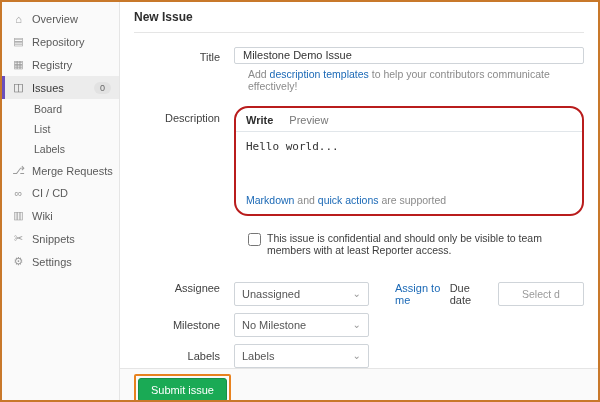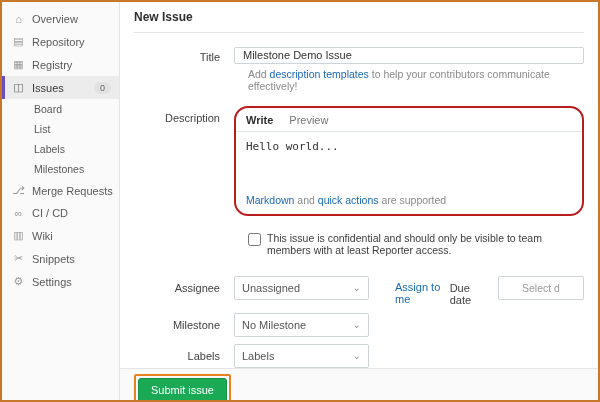"Milestones" div.side-sub { html: <div>Milestones</div> -> none }
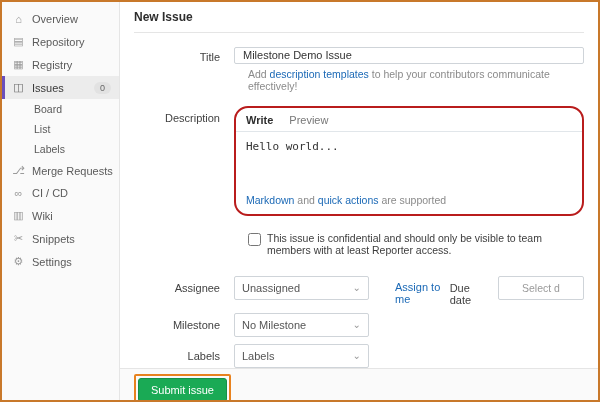"Unassigned" div.ctrl { align-items: flex-start -> flex-end }
